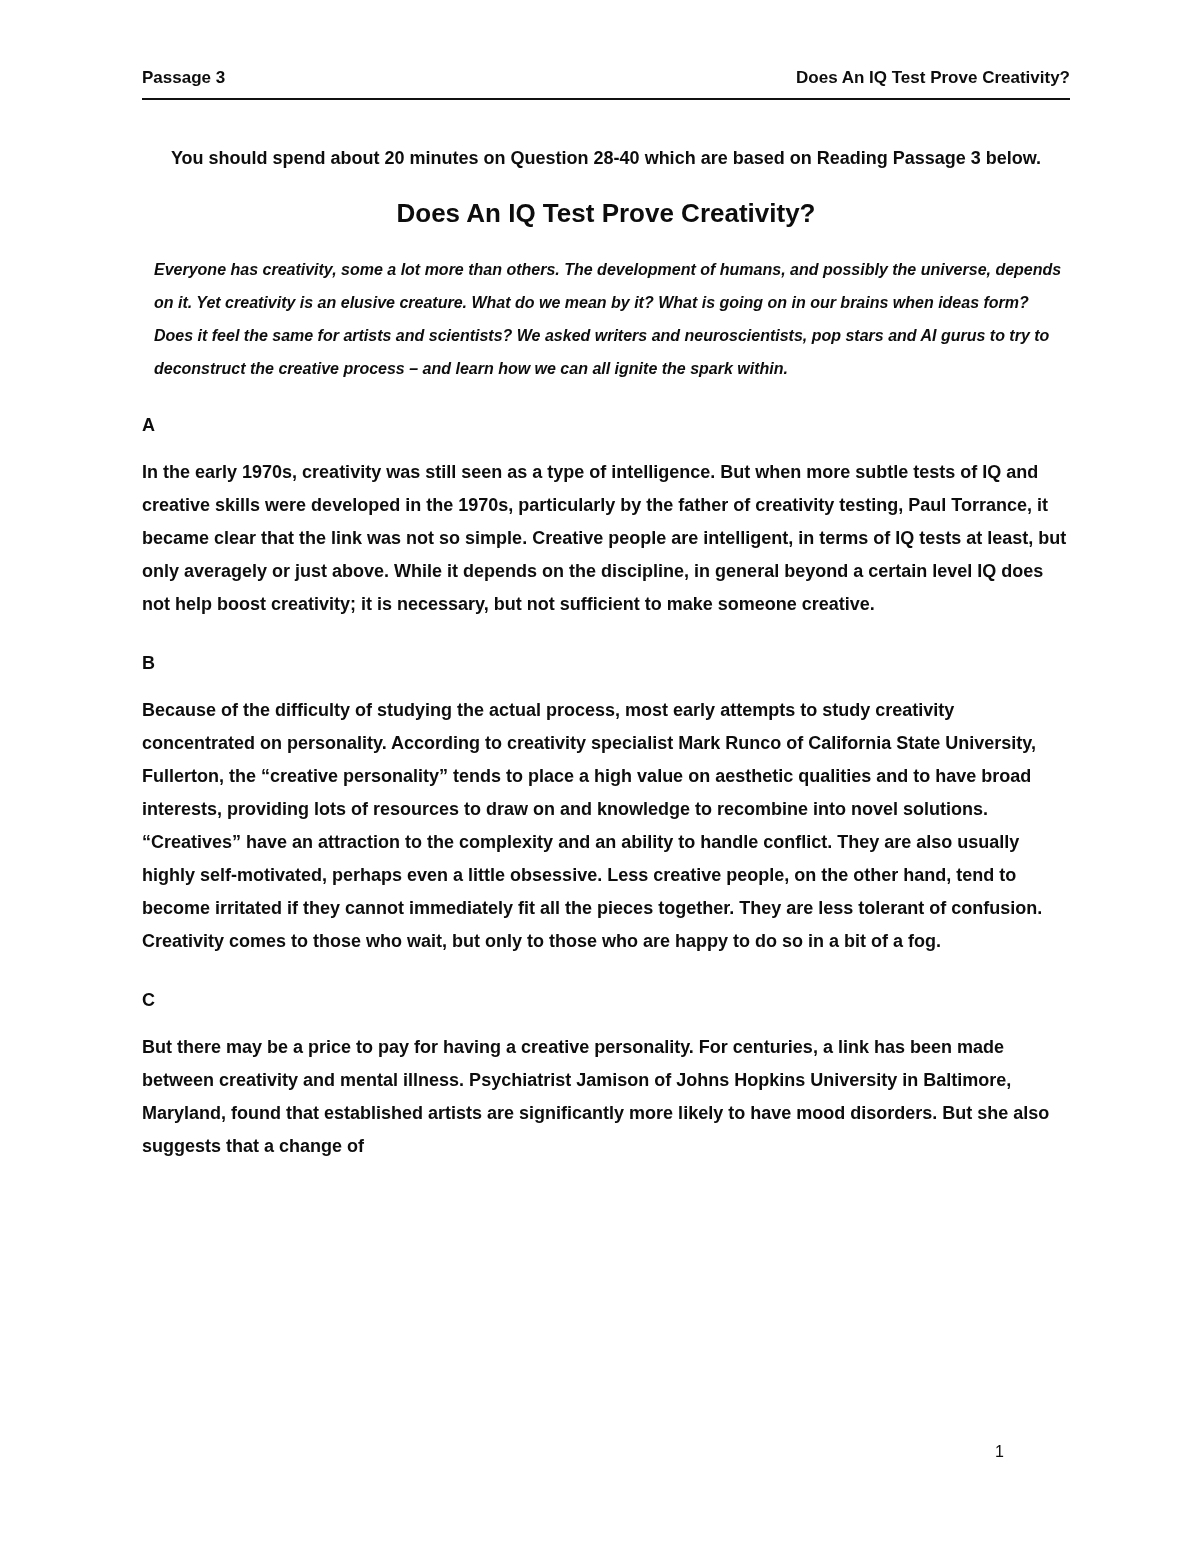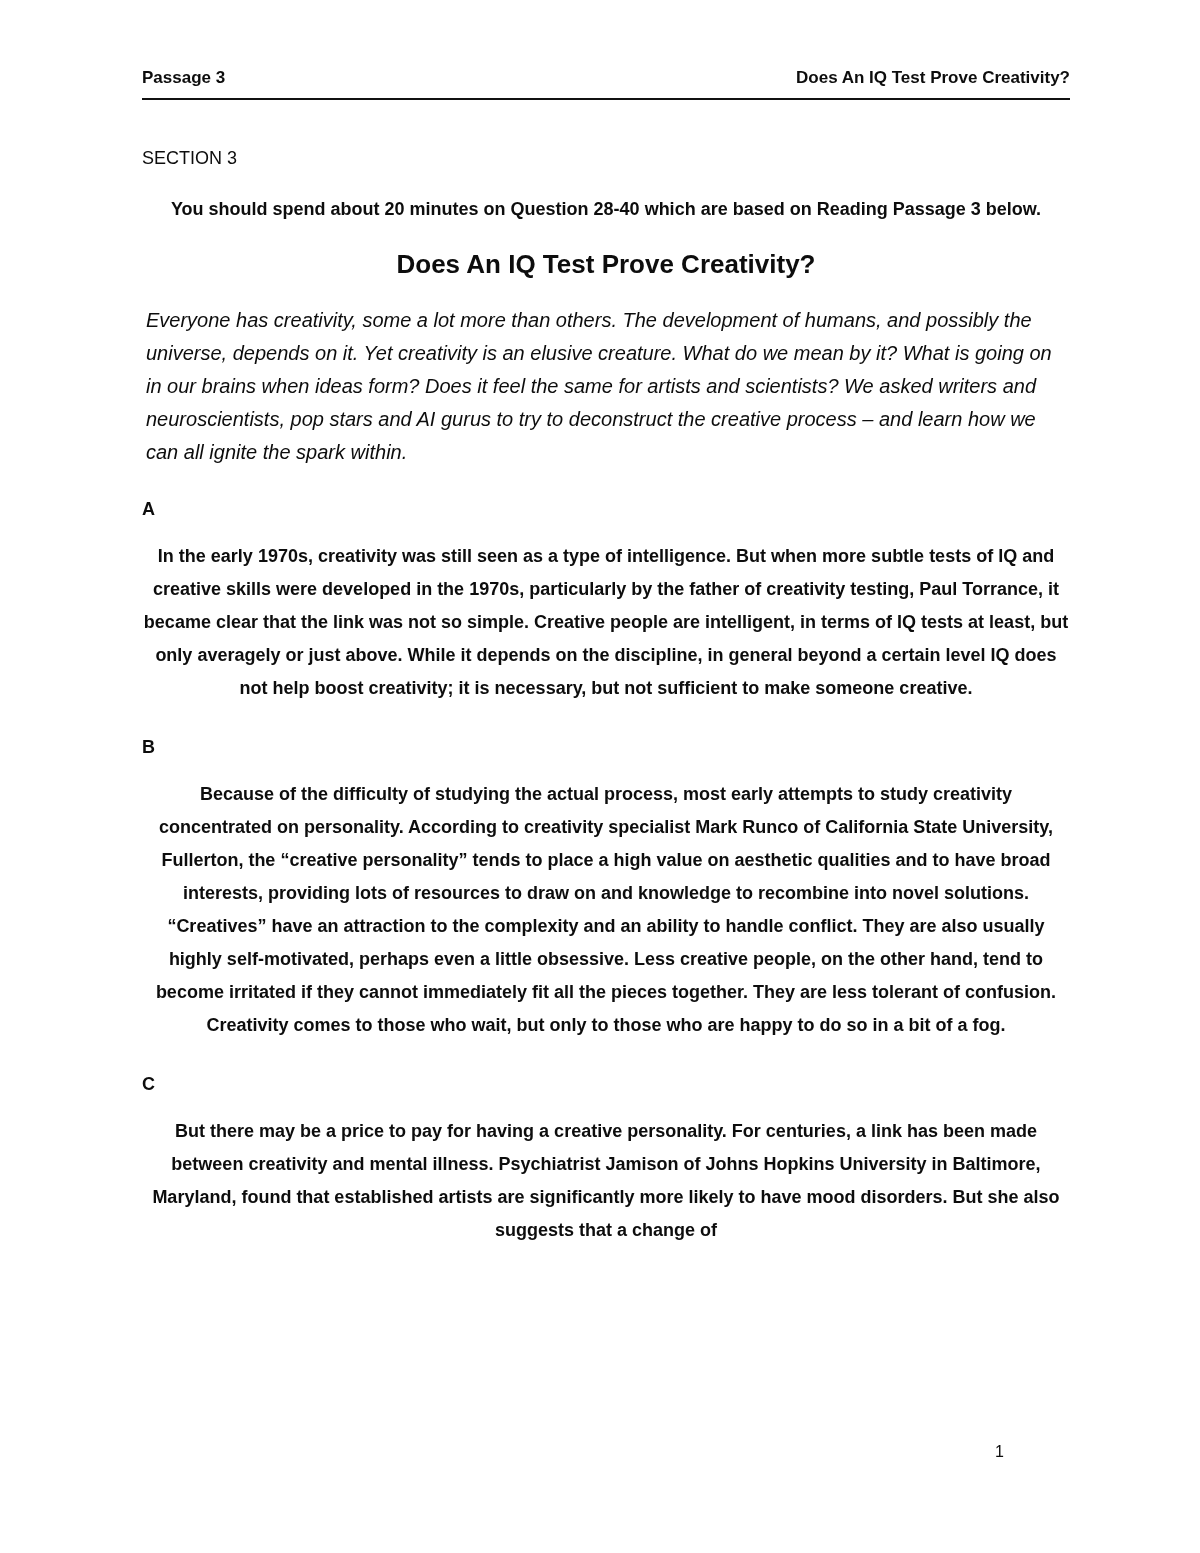"SECTION 3" p.plain-line { html: <p>SECTION 3</p> -> none }
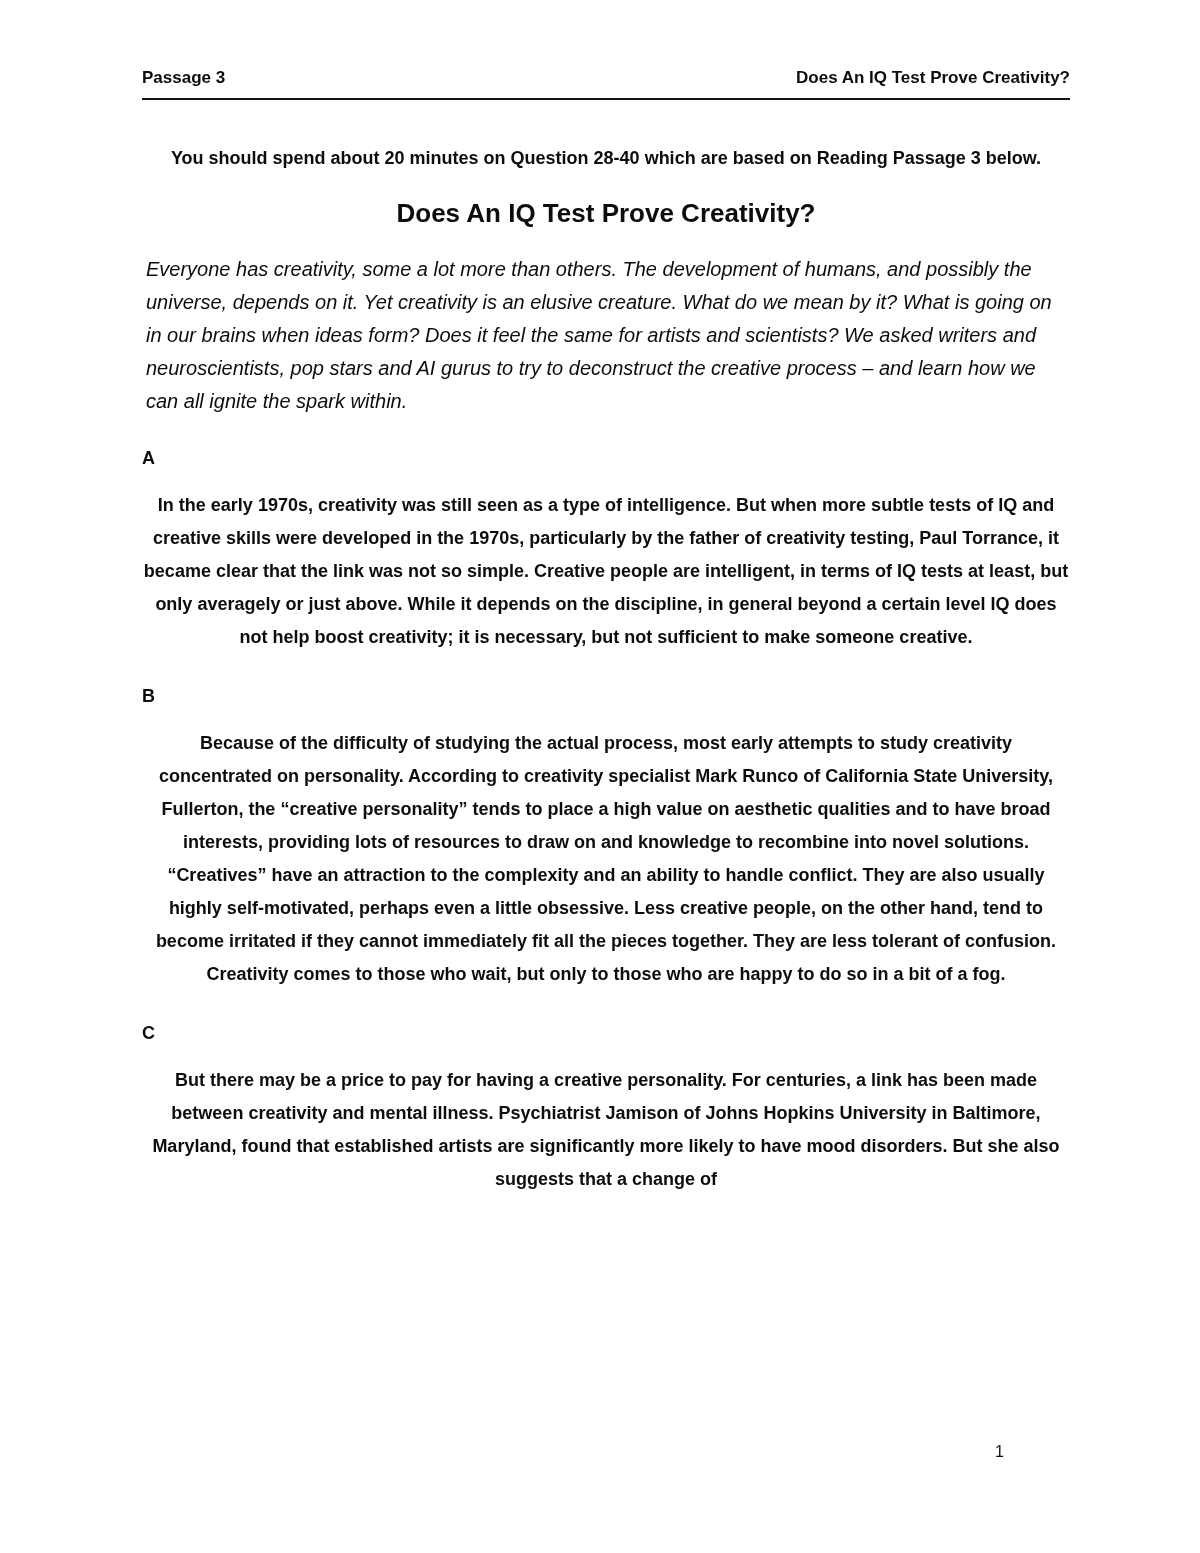"Everyone has creativity, some a" .intro { font-size: 20px -> 16px; font-weight: normal -> bold; margin: 0 0 24px 4px -> 0 0 24px 12px }
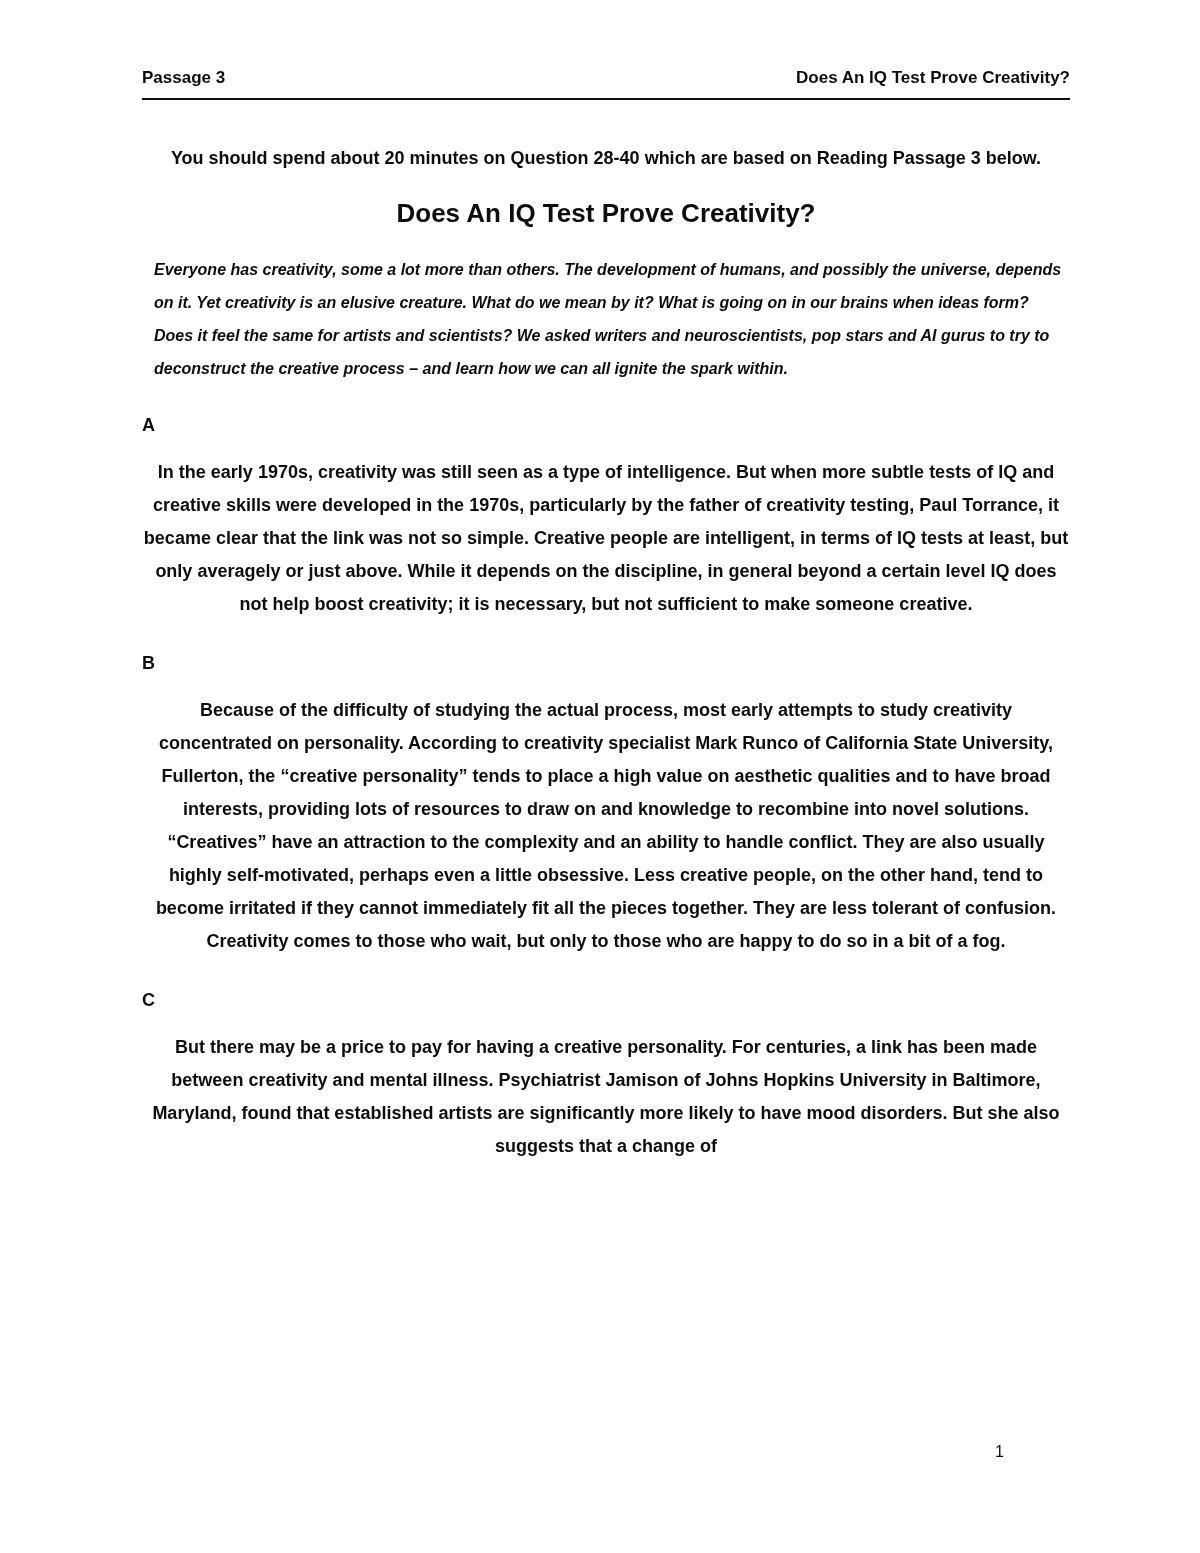"In the early 1970s, creativity" .sec-body { text-align: center -> none }
